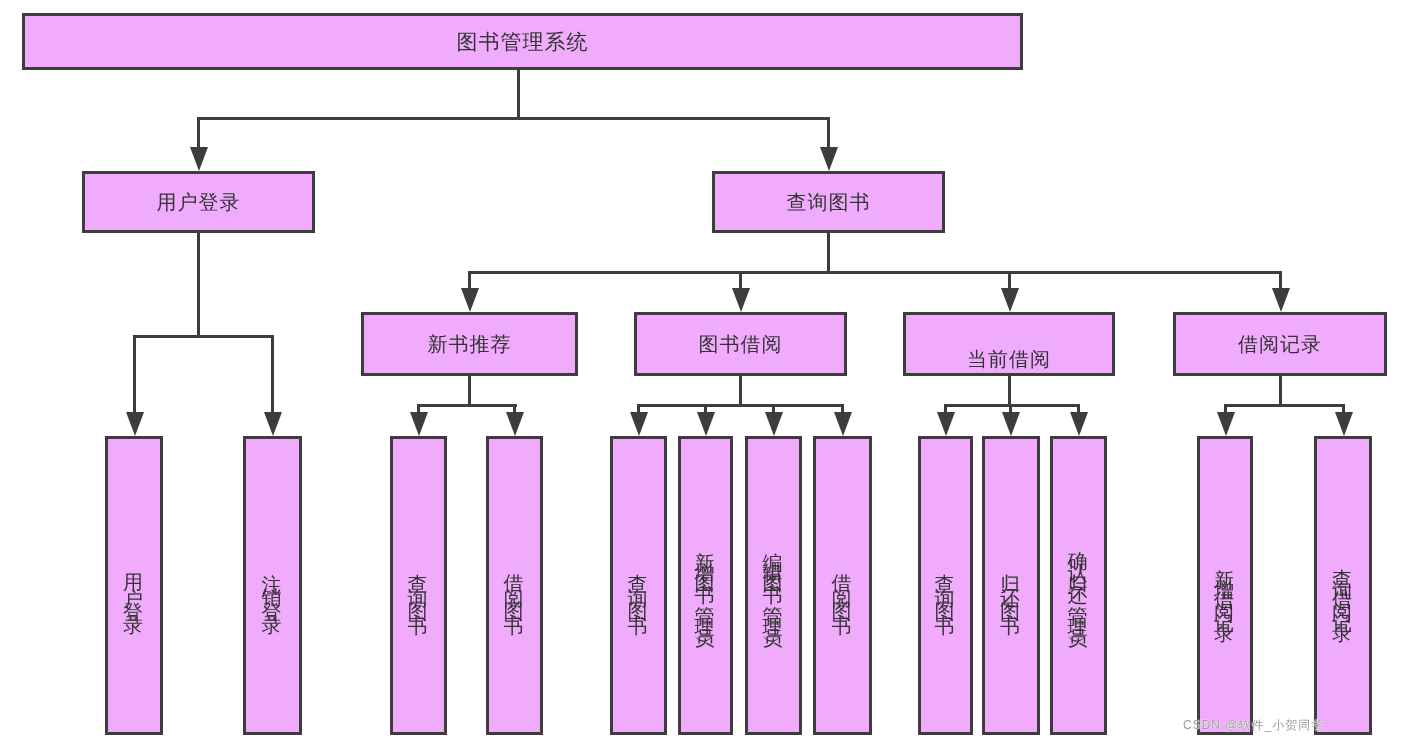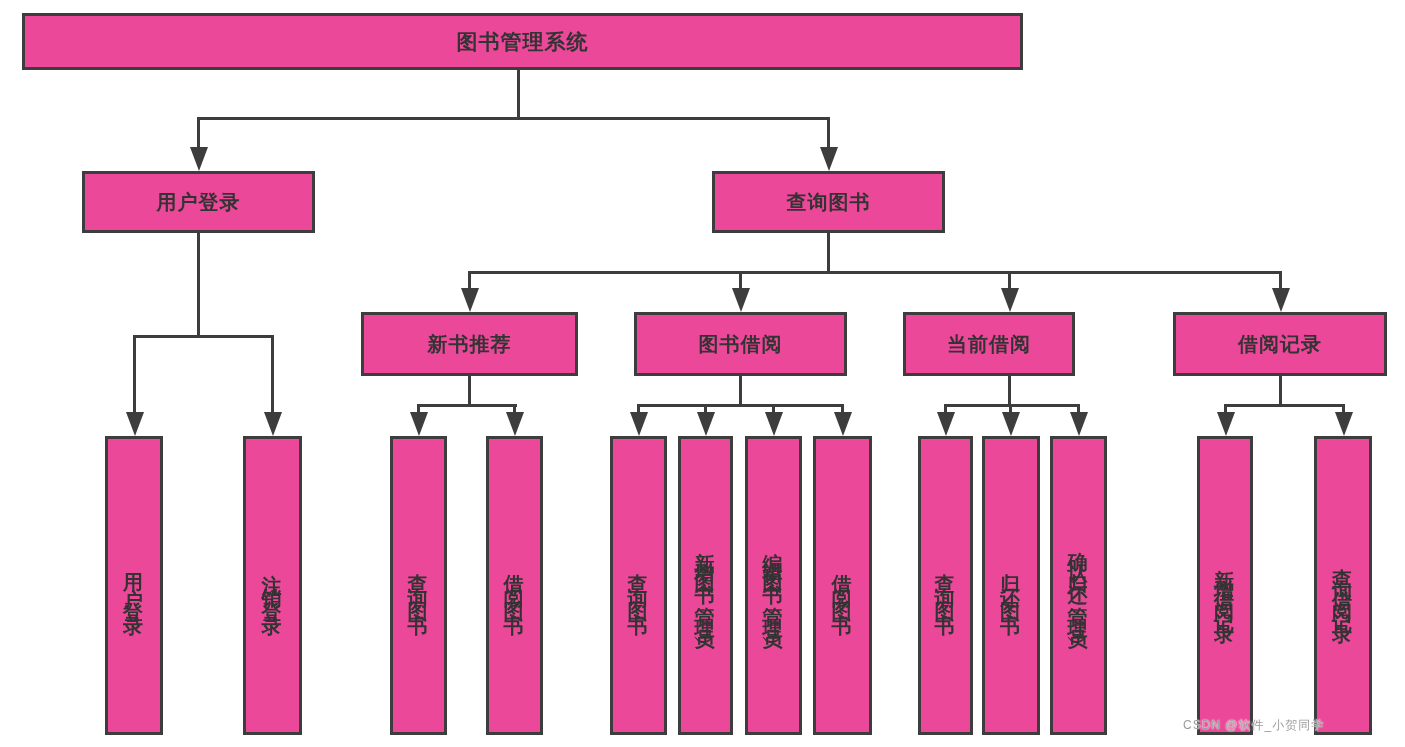"图书管理系统" .box { background: #ec4899 -> #f0abfc; font-weight: bold -> none }
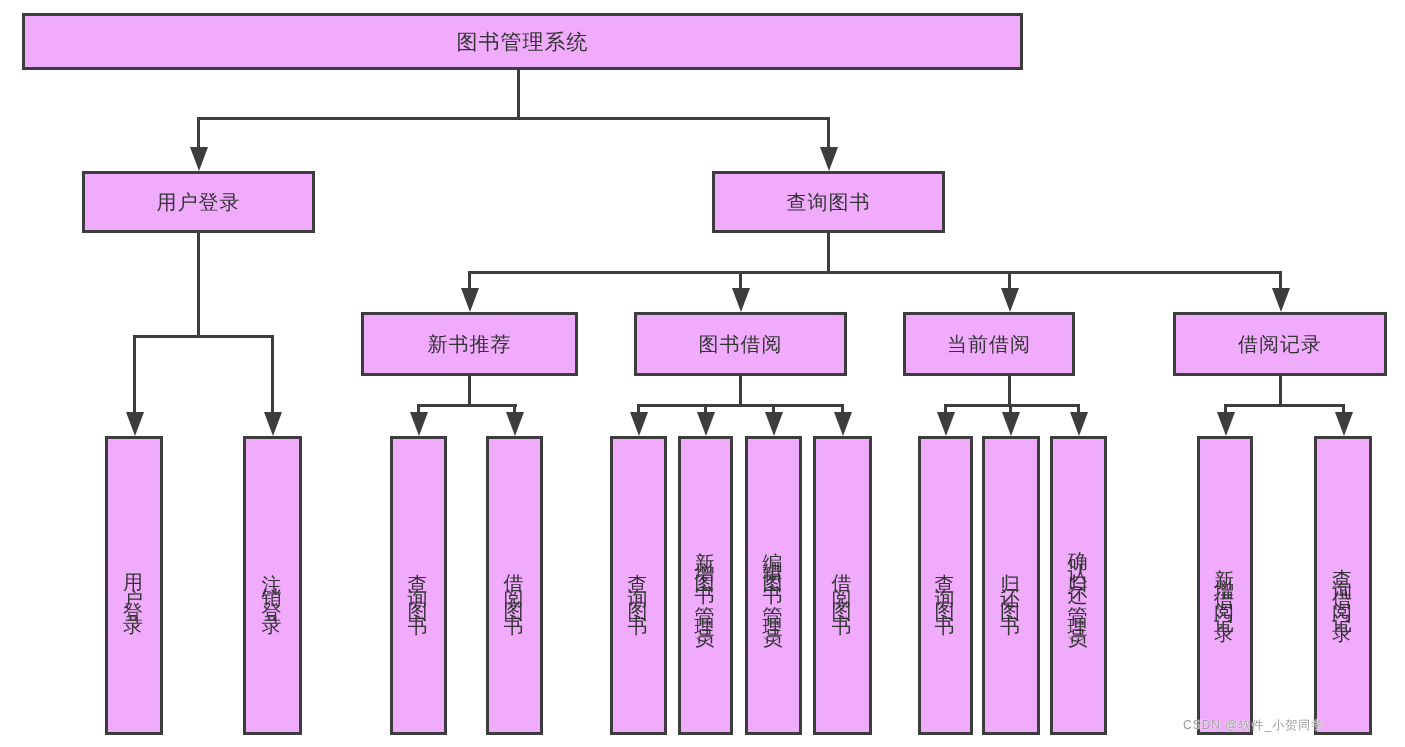"当前借阅" #n-l3-2 { align-items: none -> flex-end; width: 172px -> 212px }
